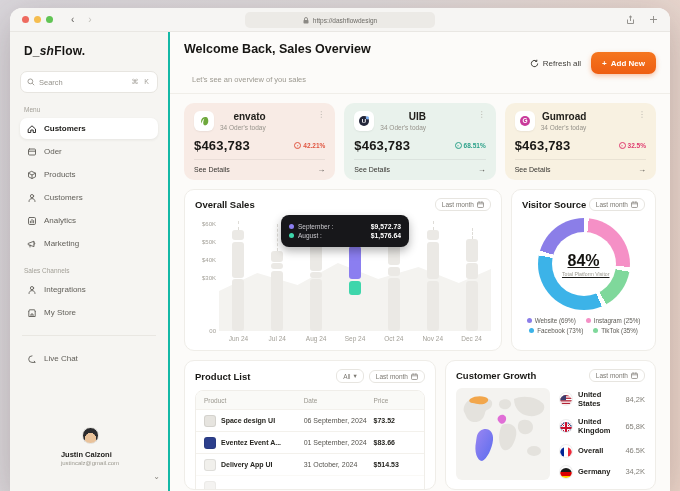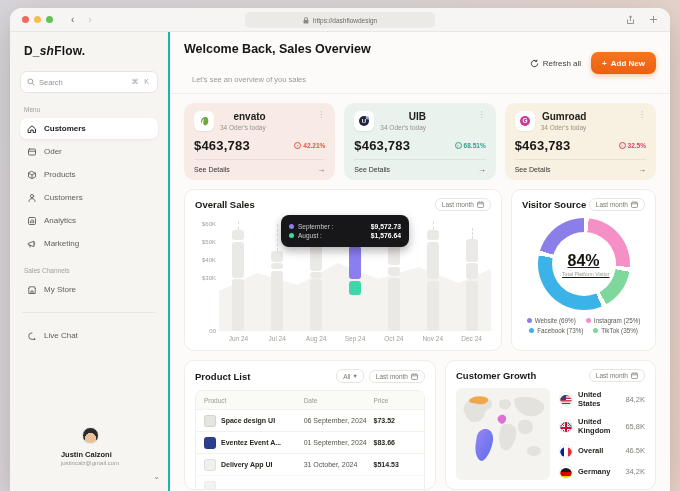"Integrations" div.side-item { html: none -> <div> <svg> <g> <circle></circle> <path></path> </g> </svg> <span>Integrations</span> </div> }
